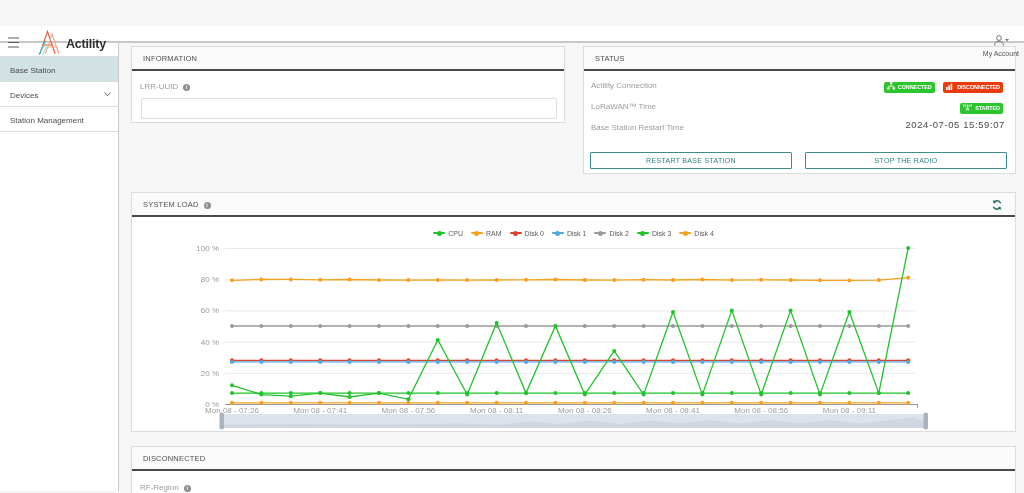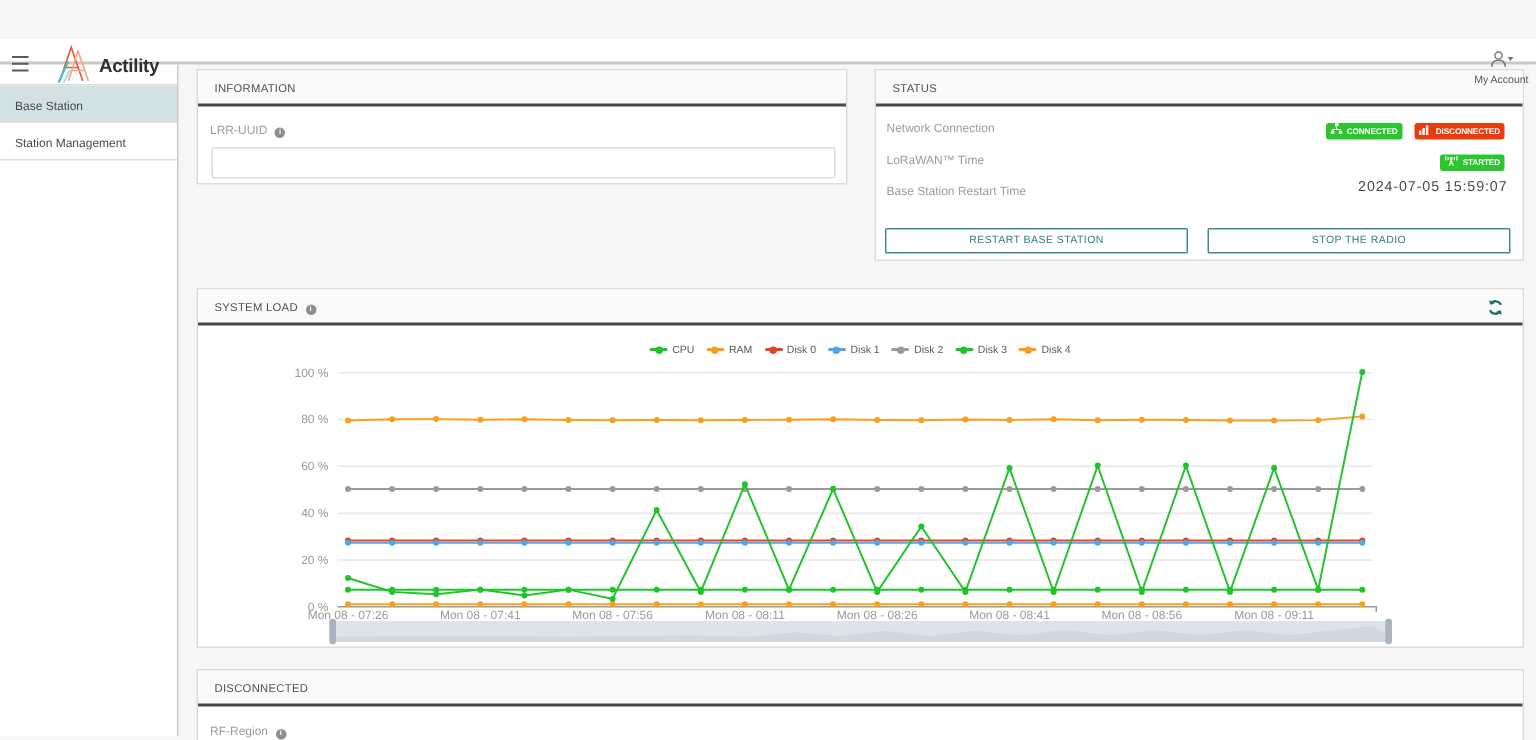"Network Connection" span.glabel { text: Network -> Actility }
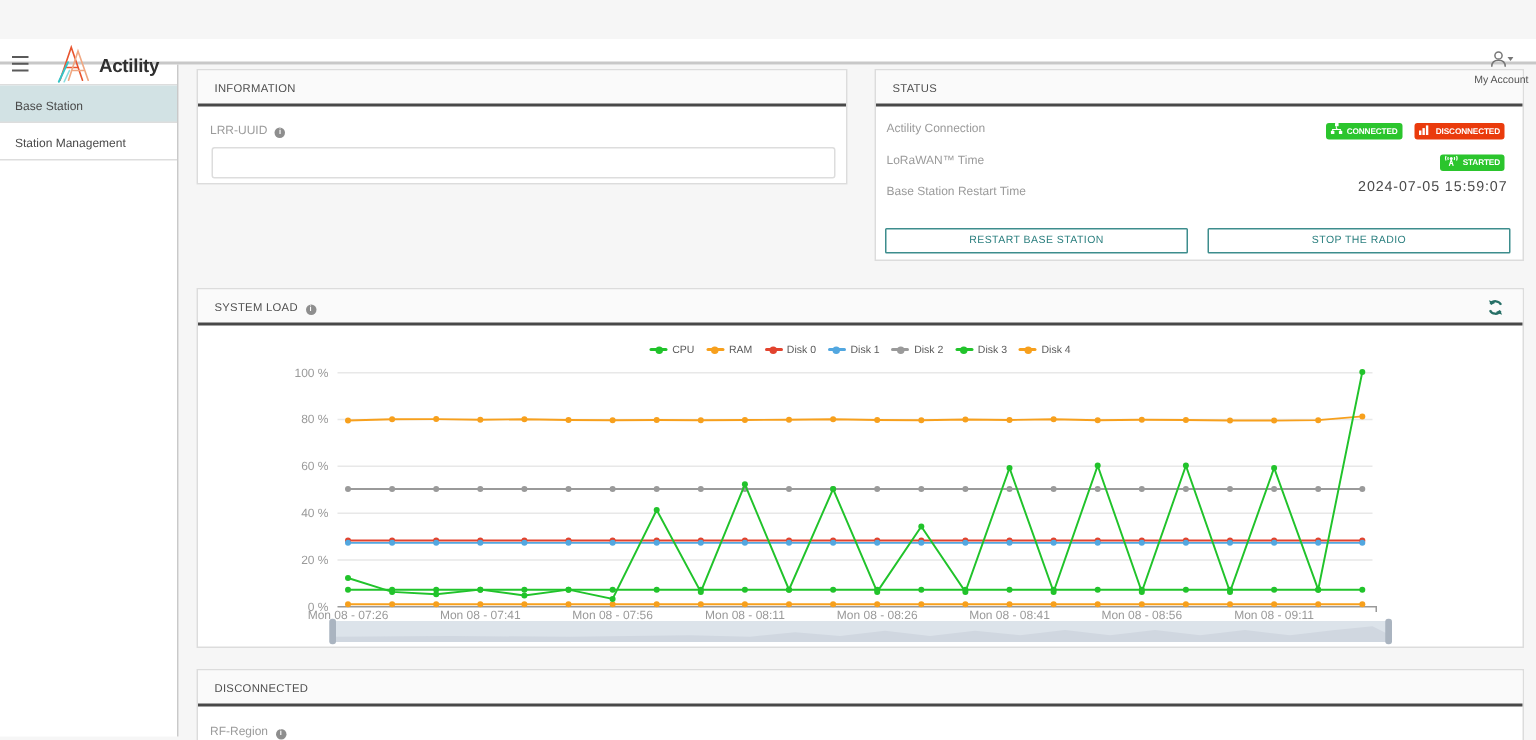"Devices" div.item { html: none -> <div>Devices<svg> <path></path> </svg></div> }
